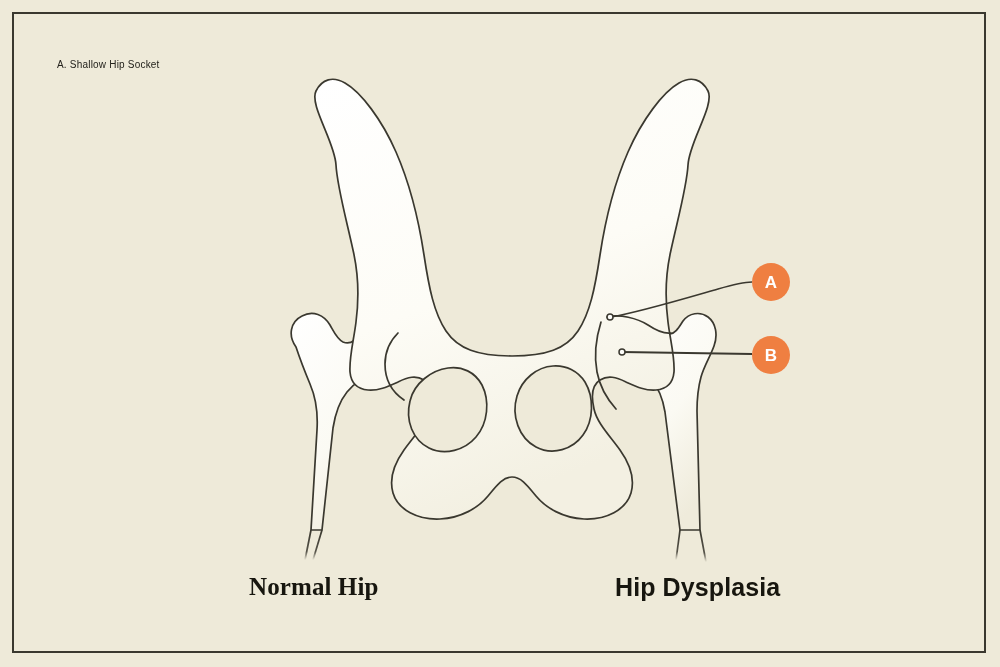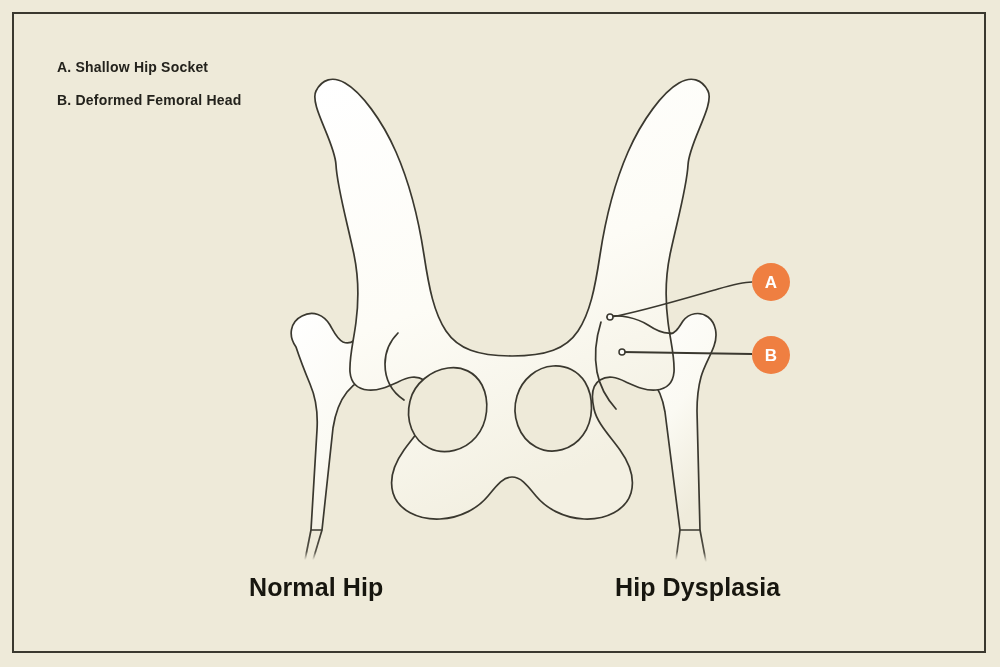"A. Shallow Hip Socket" .legend-item { font-size: 14px -> 10px; font-weight: bold -> normal }
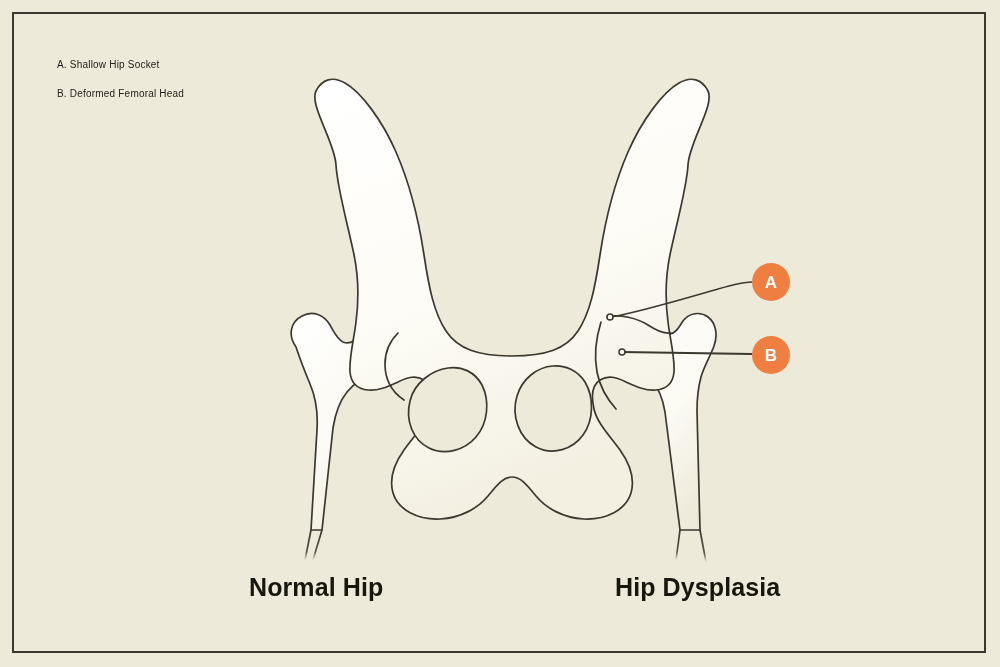"B. Deformed Femoral Head" div.legend-item { html: <div>B. Deformed Femoral Head</div> -> none }
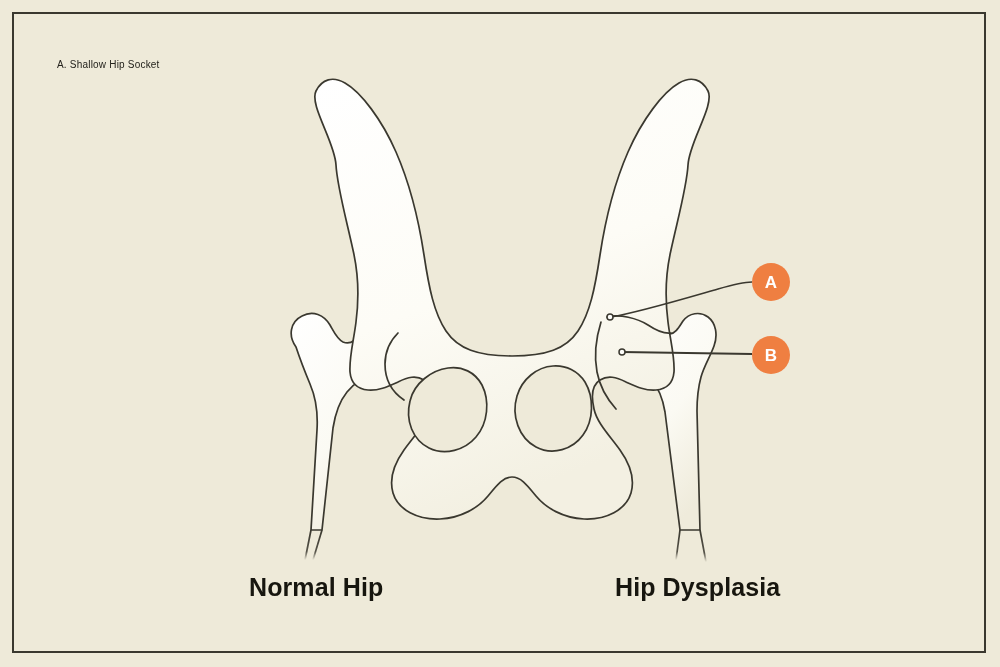"Normal Hip" #caption-normal { font-family: none -> Liberation Serif, serif }
